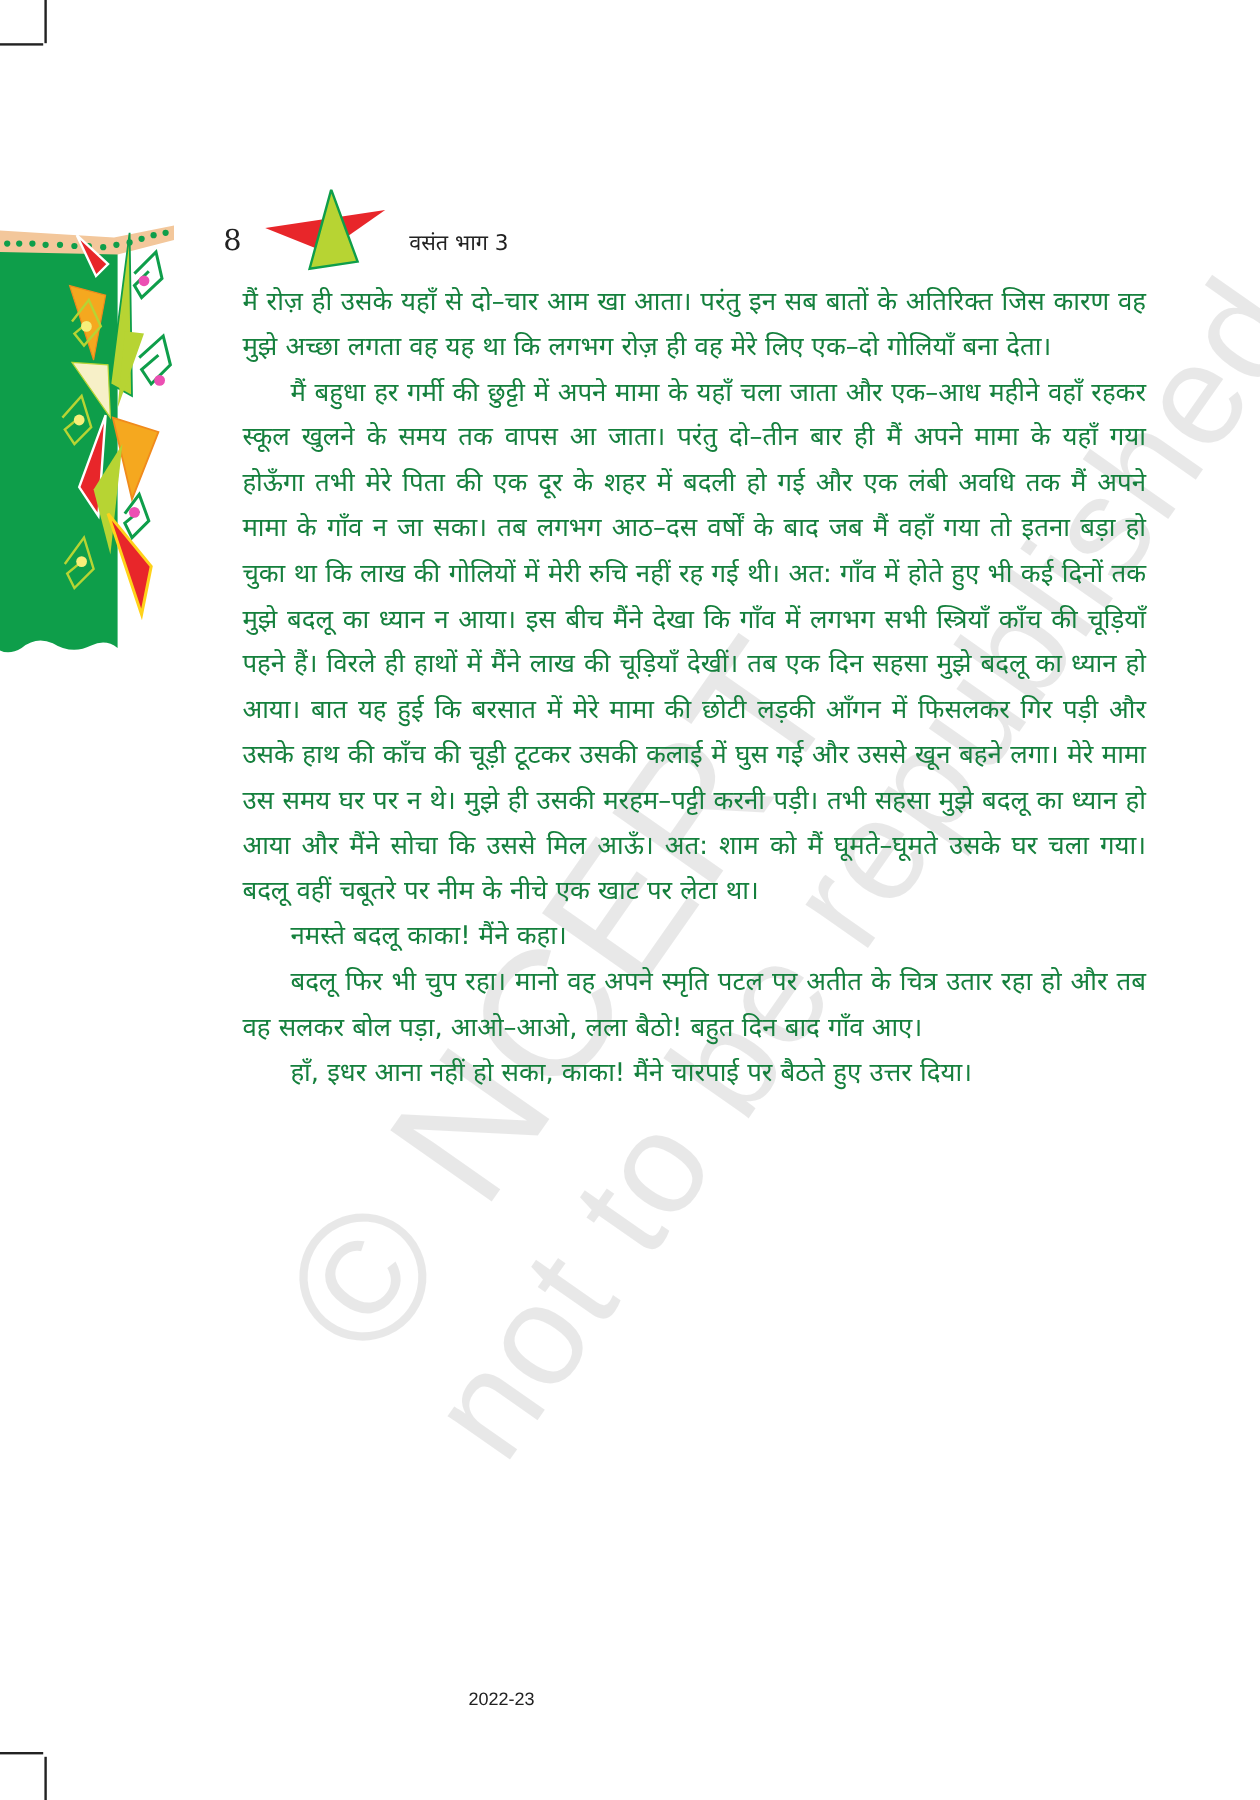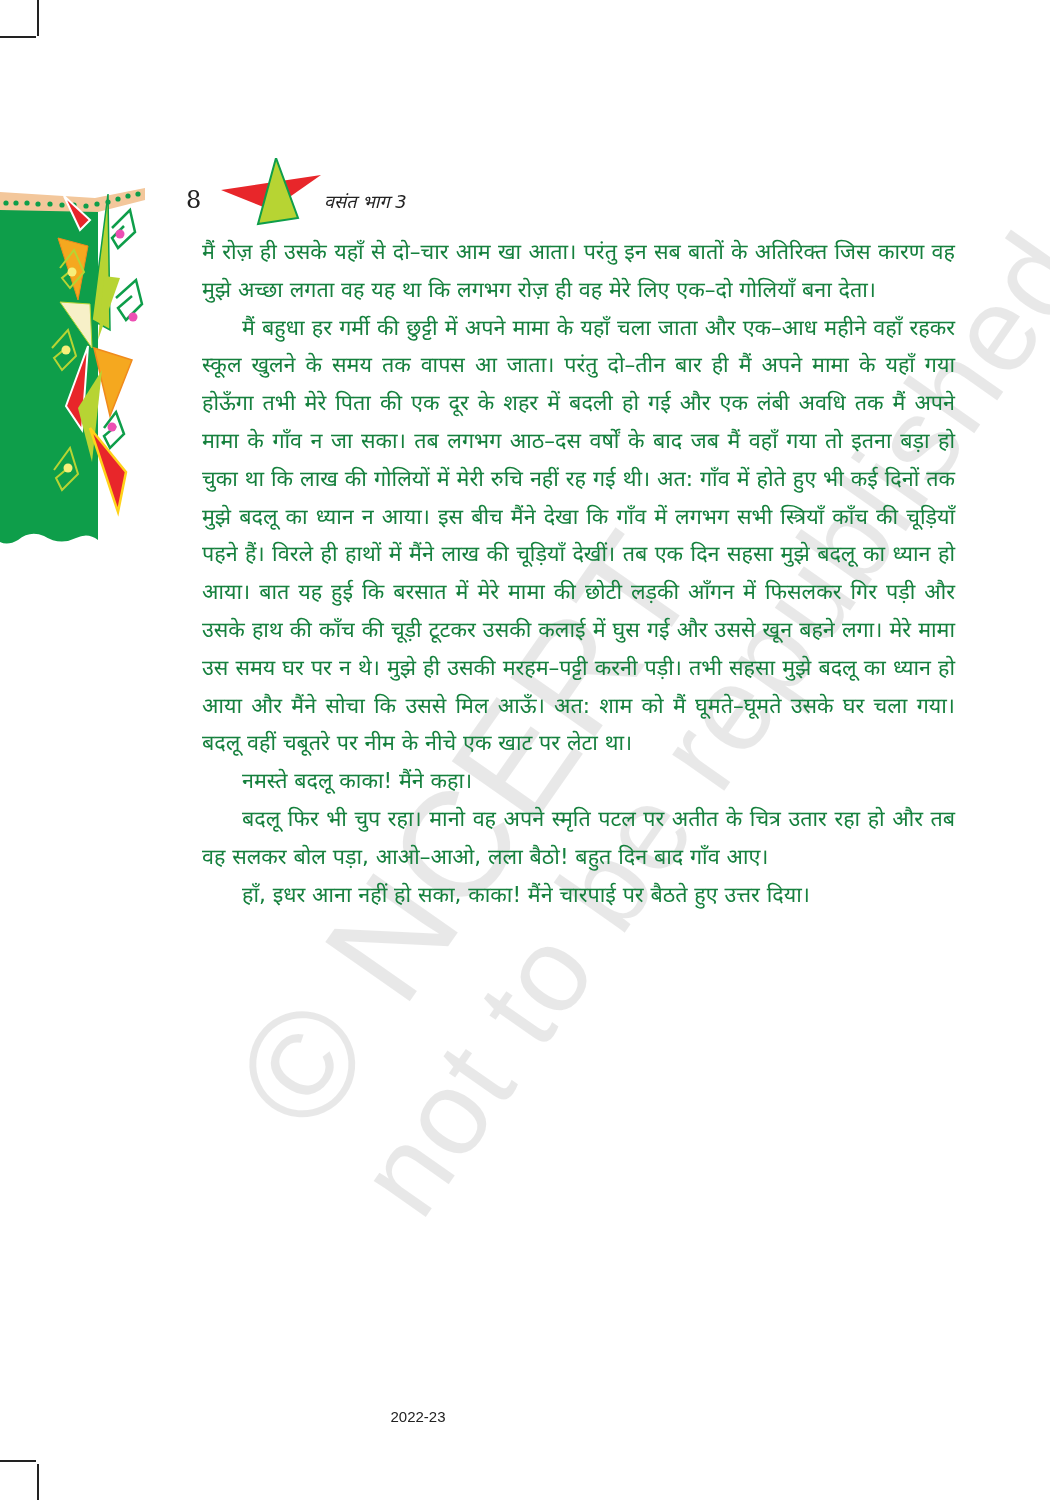"वसंत भाग 3" .book-title { font-style: italic -> none; left: 138px -> 155px }
